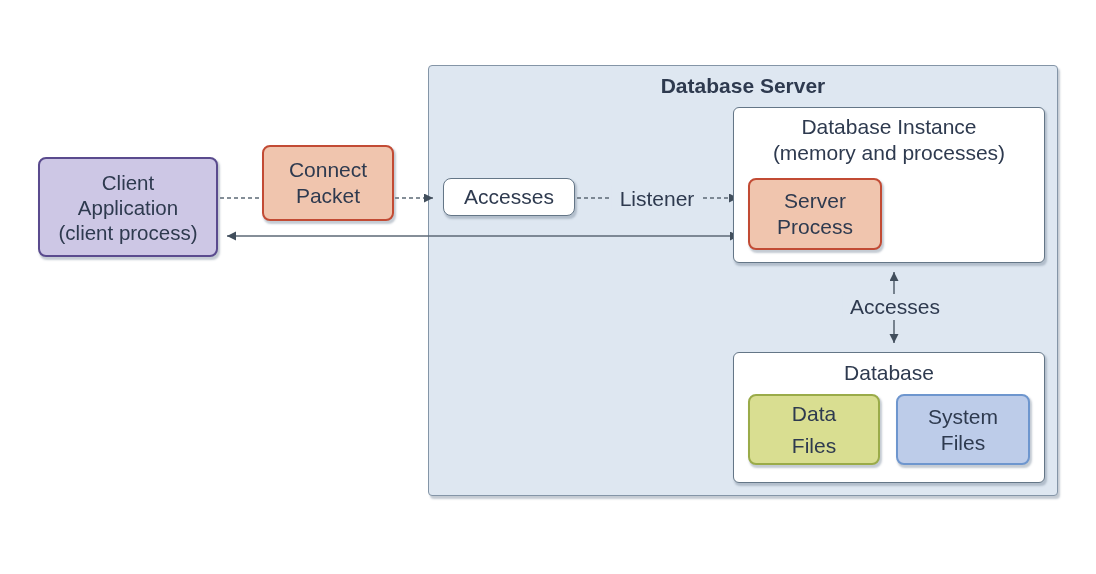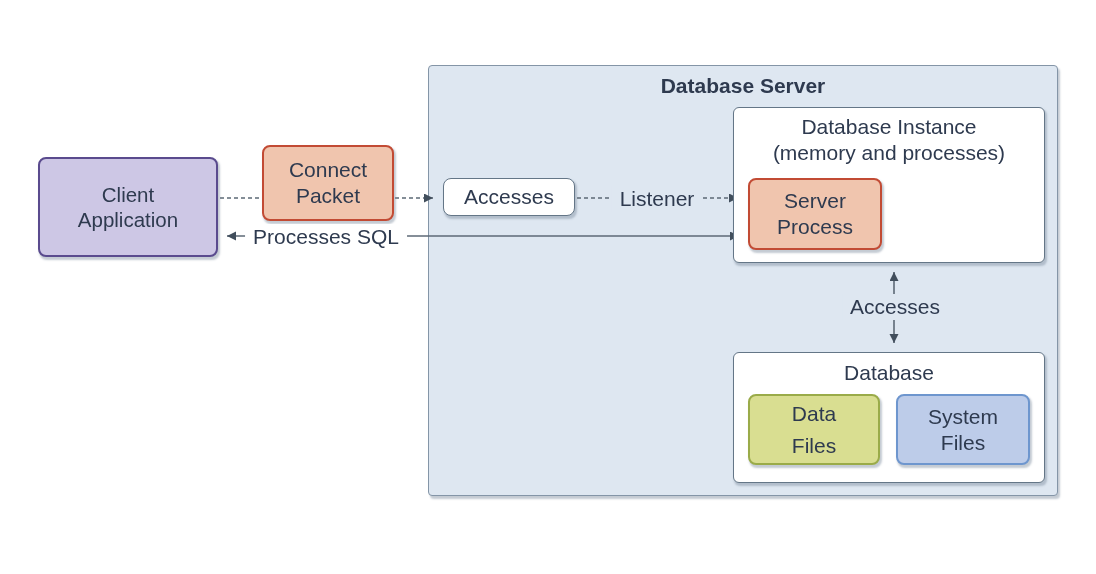"(client process)" span.line { html: none -> <span>(client process)</span> }
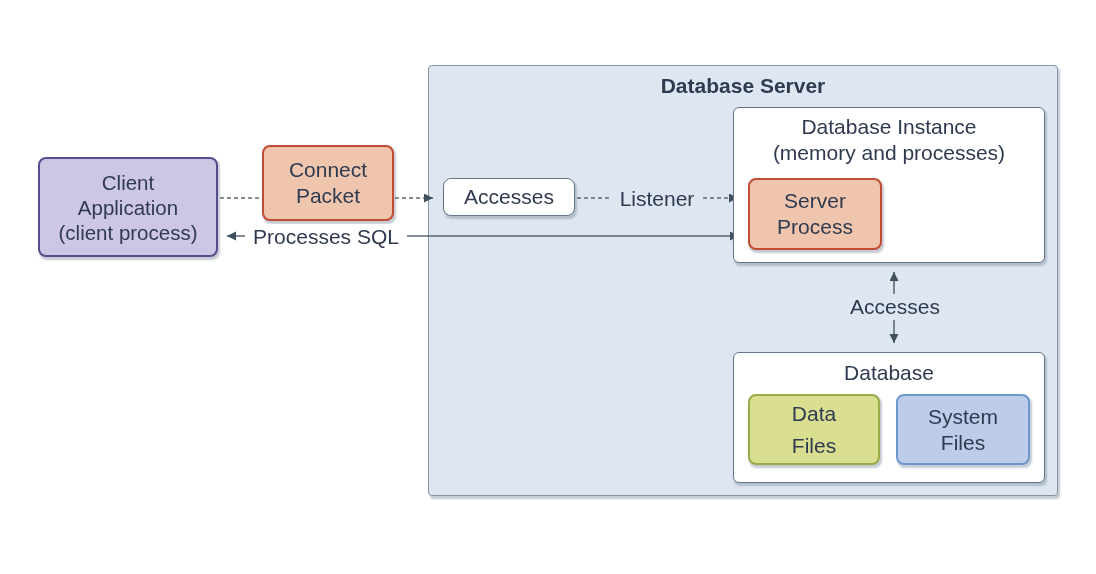"Processes SQL" div.edge-label { html: <div>Processes SQL</div> -> none }
